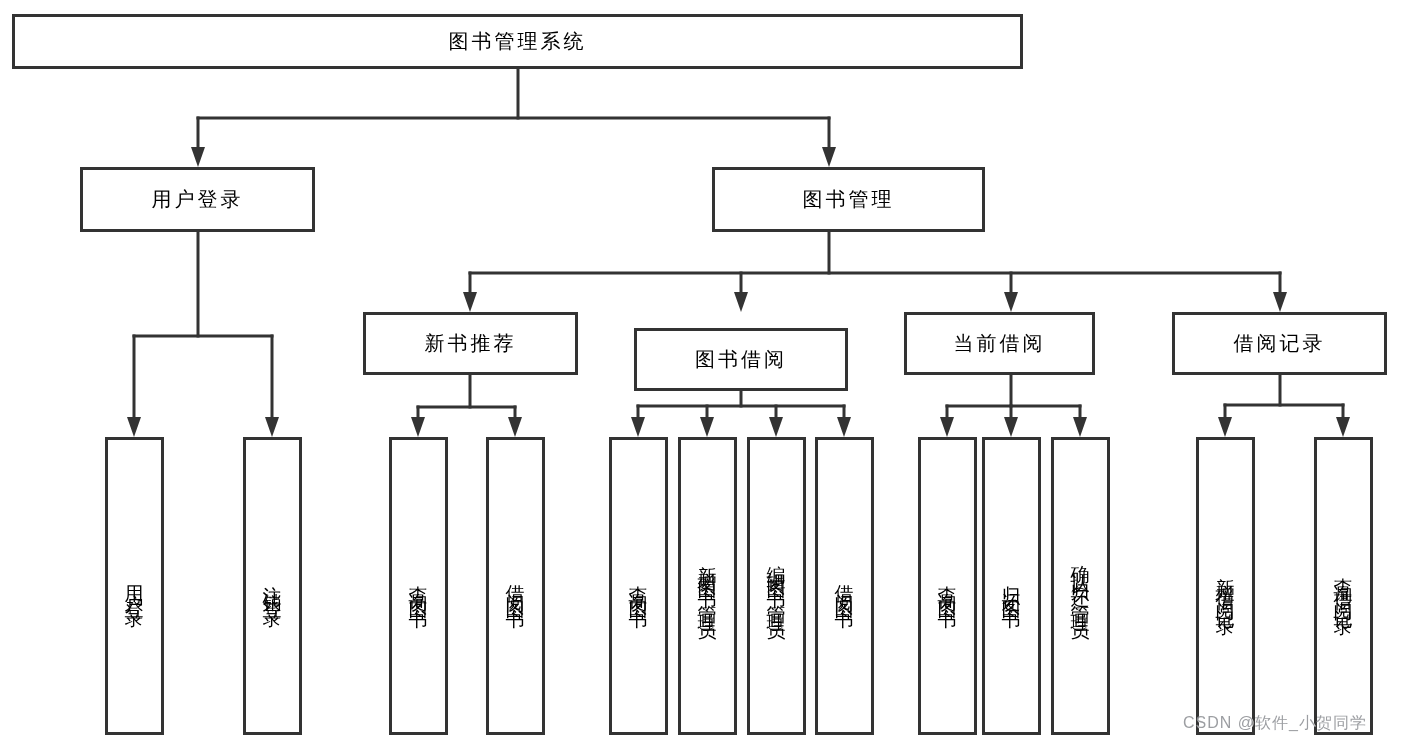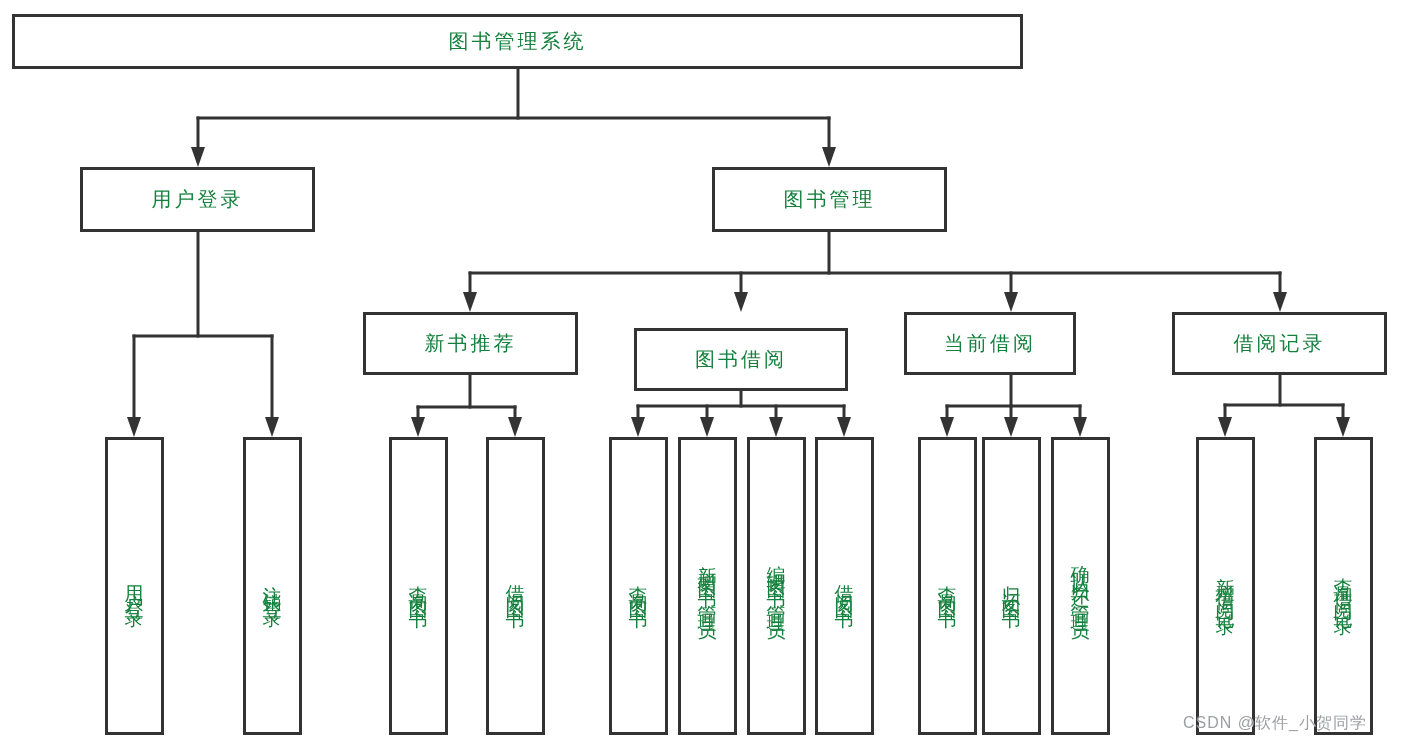"图书管理系统" .box { color: #15803d -> #000000 }
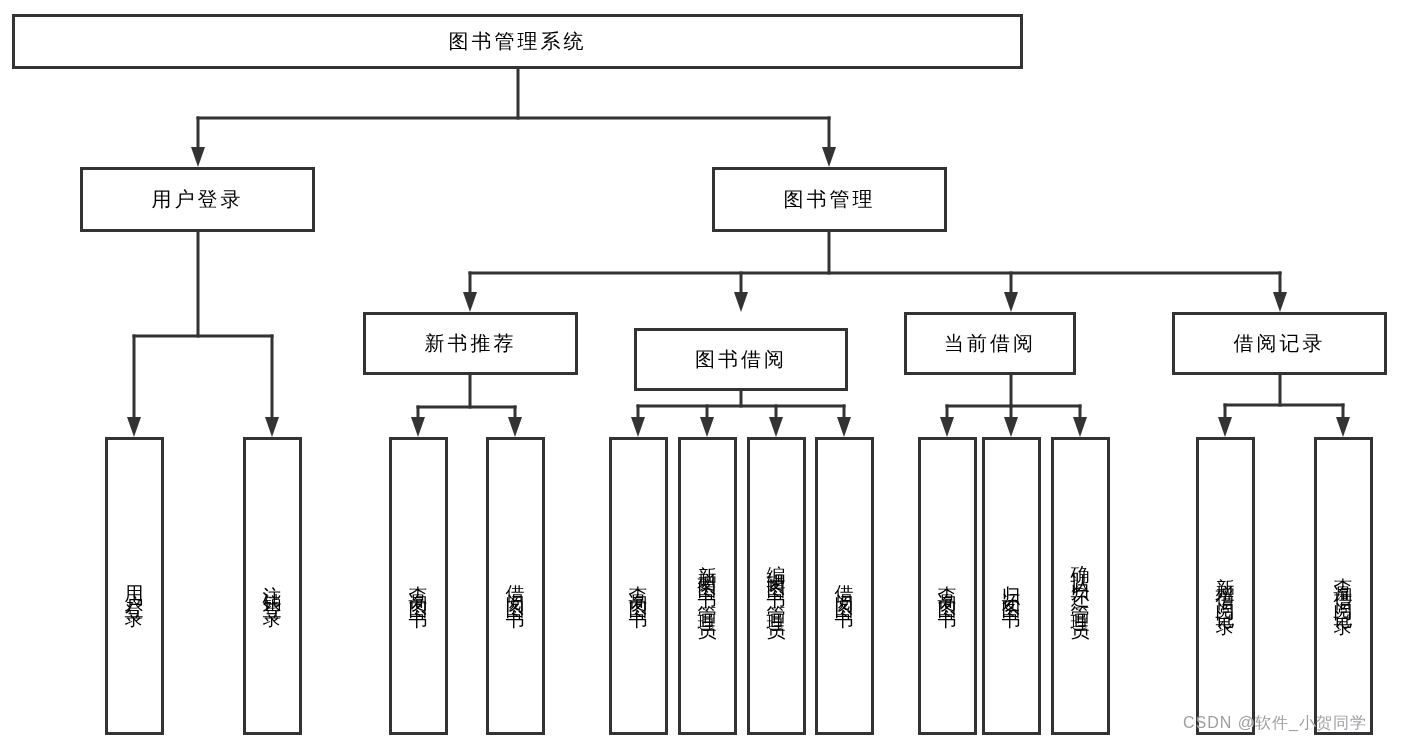"图书管理" div.box { width: 235px -> 273px }
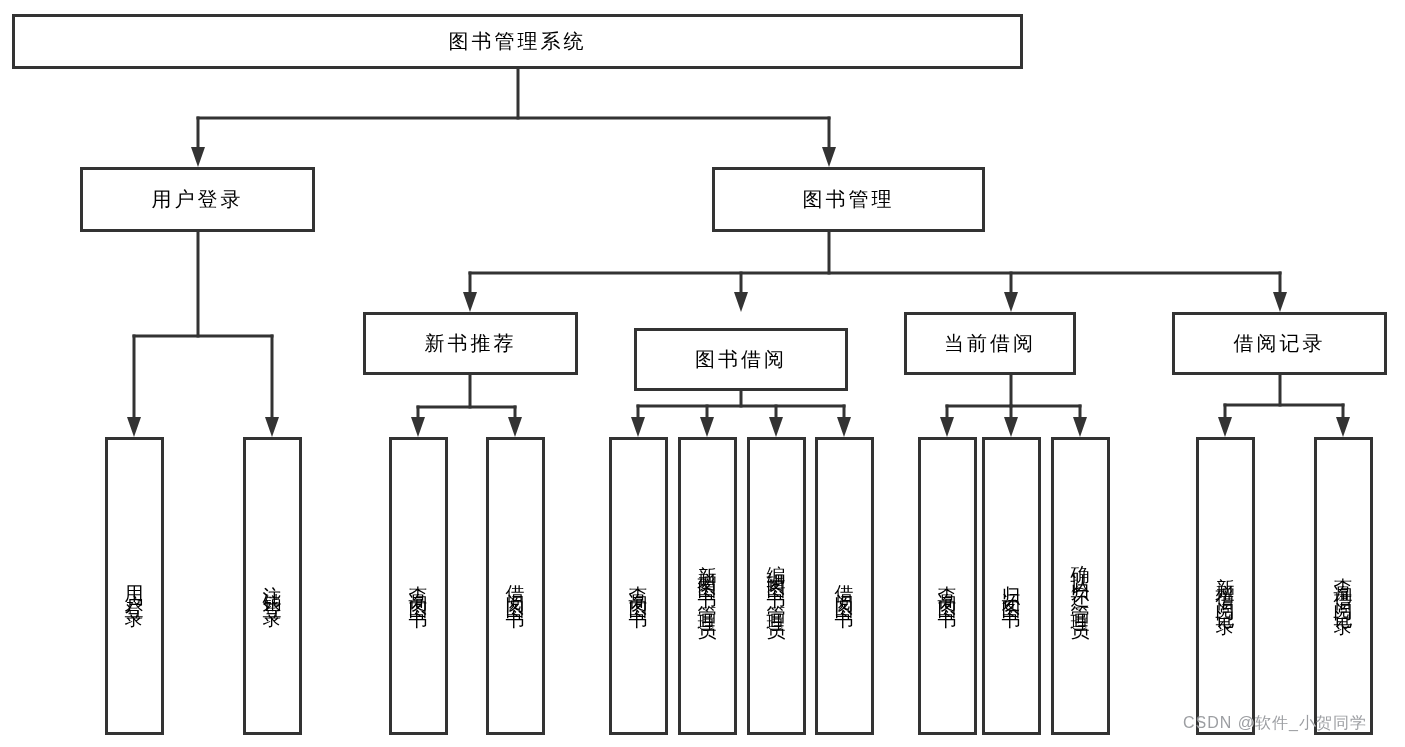"当前借阅" div.box { width: 172px -> 191px }
